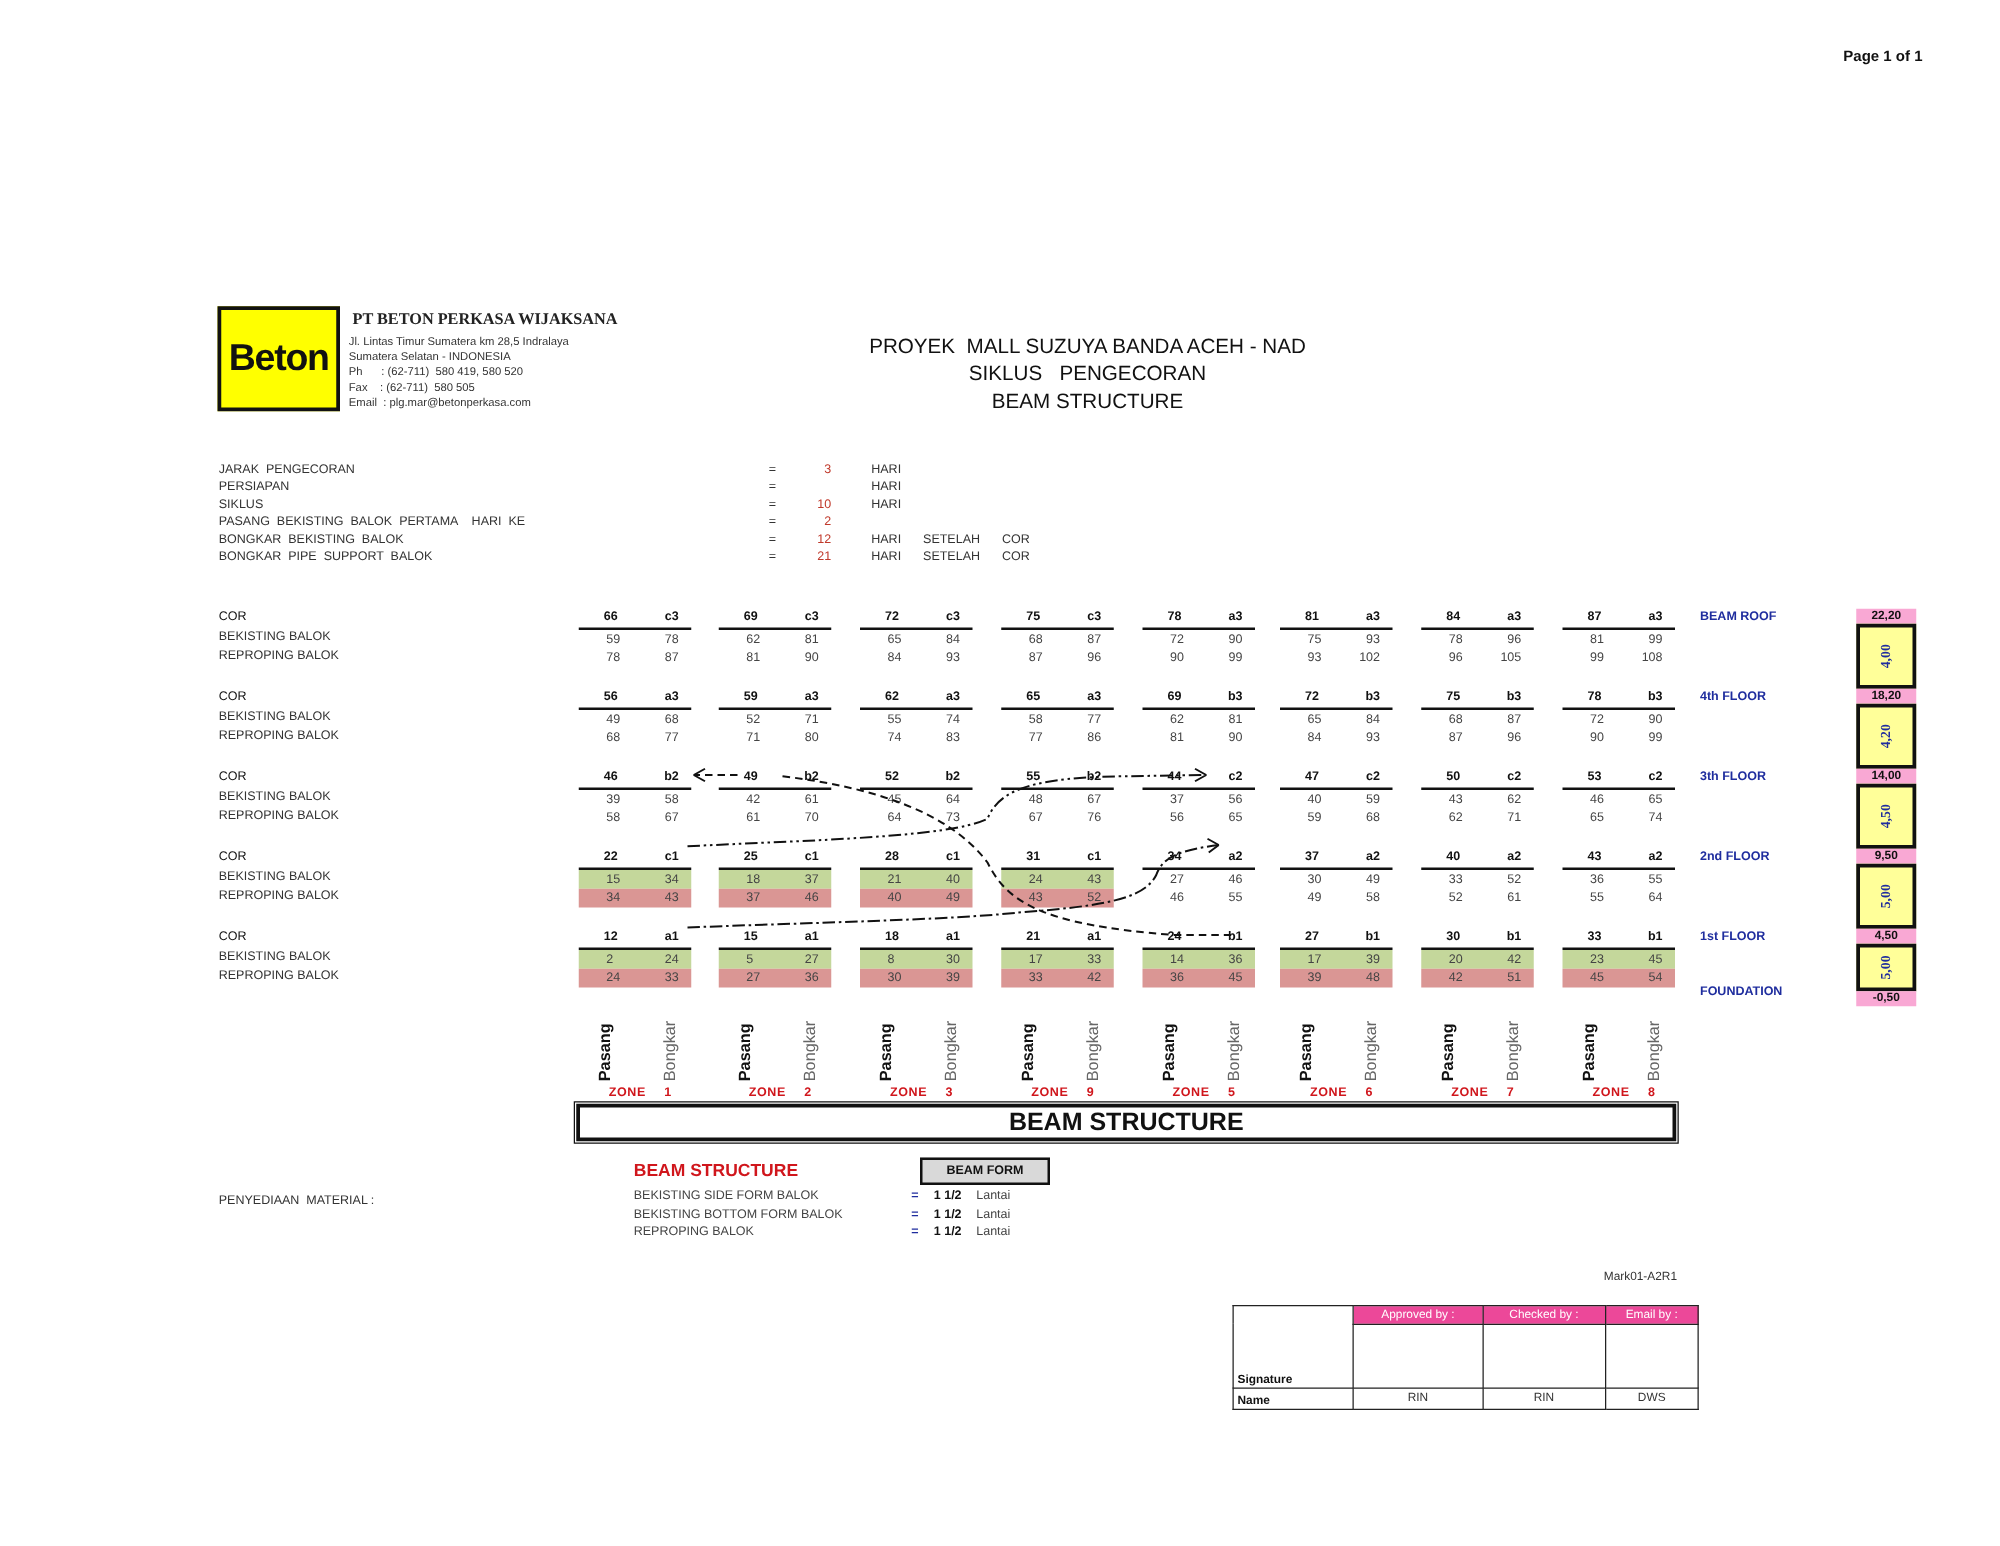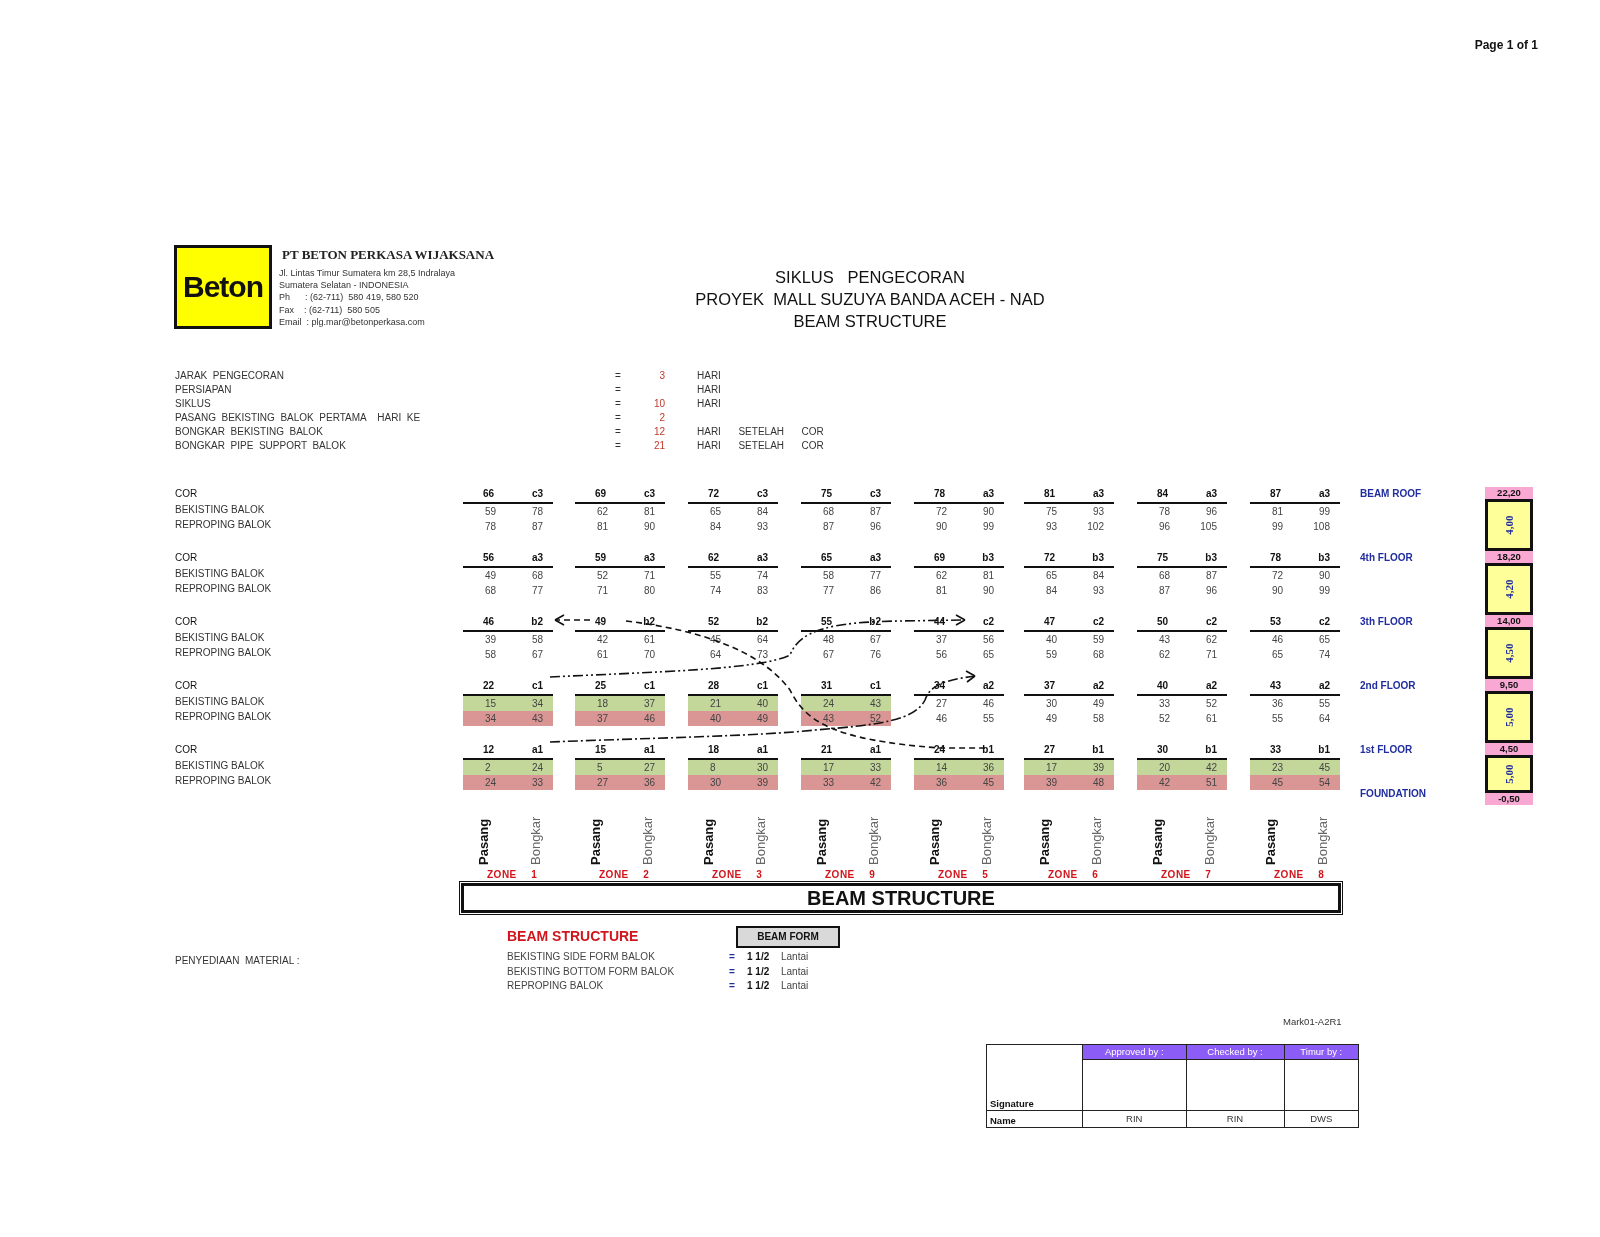"SIKLUS PENGECORAN" div { order: before "PROYEK MALL SUZUYA BANDA ACEH" -> after "PROYEK MALL SUZUYA BANDA ACEH" }
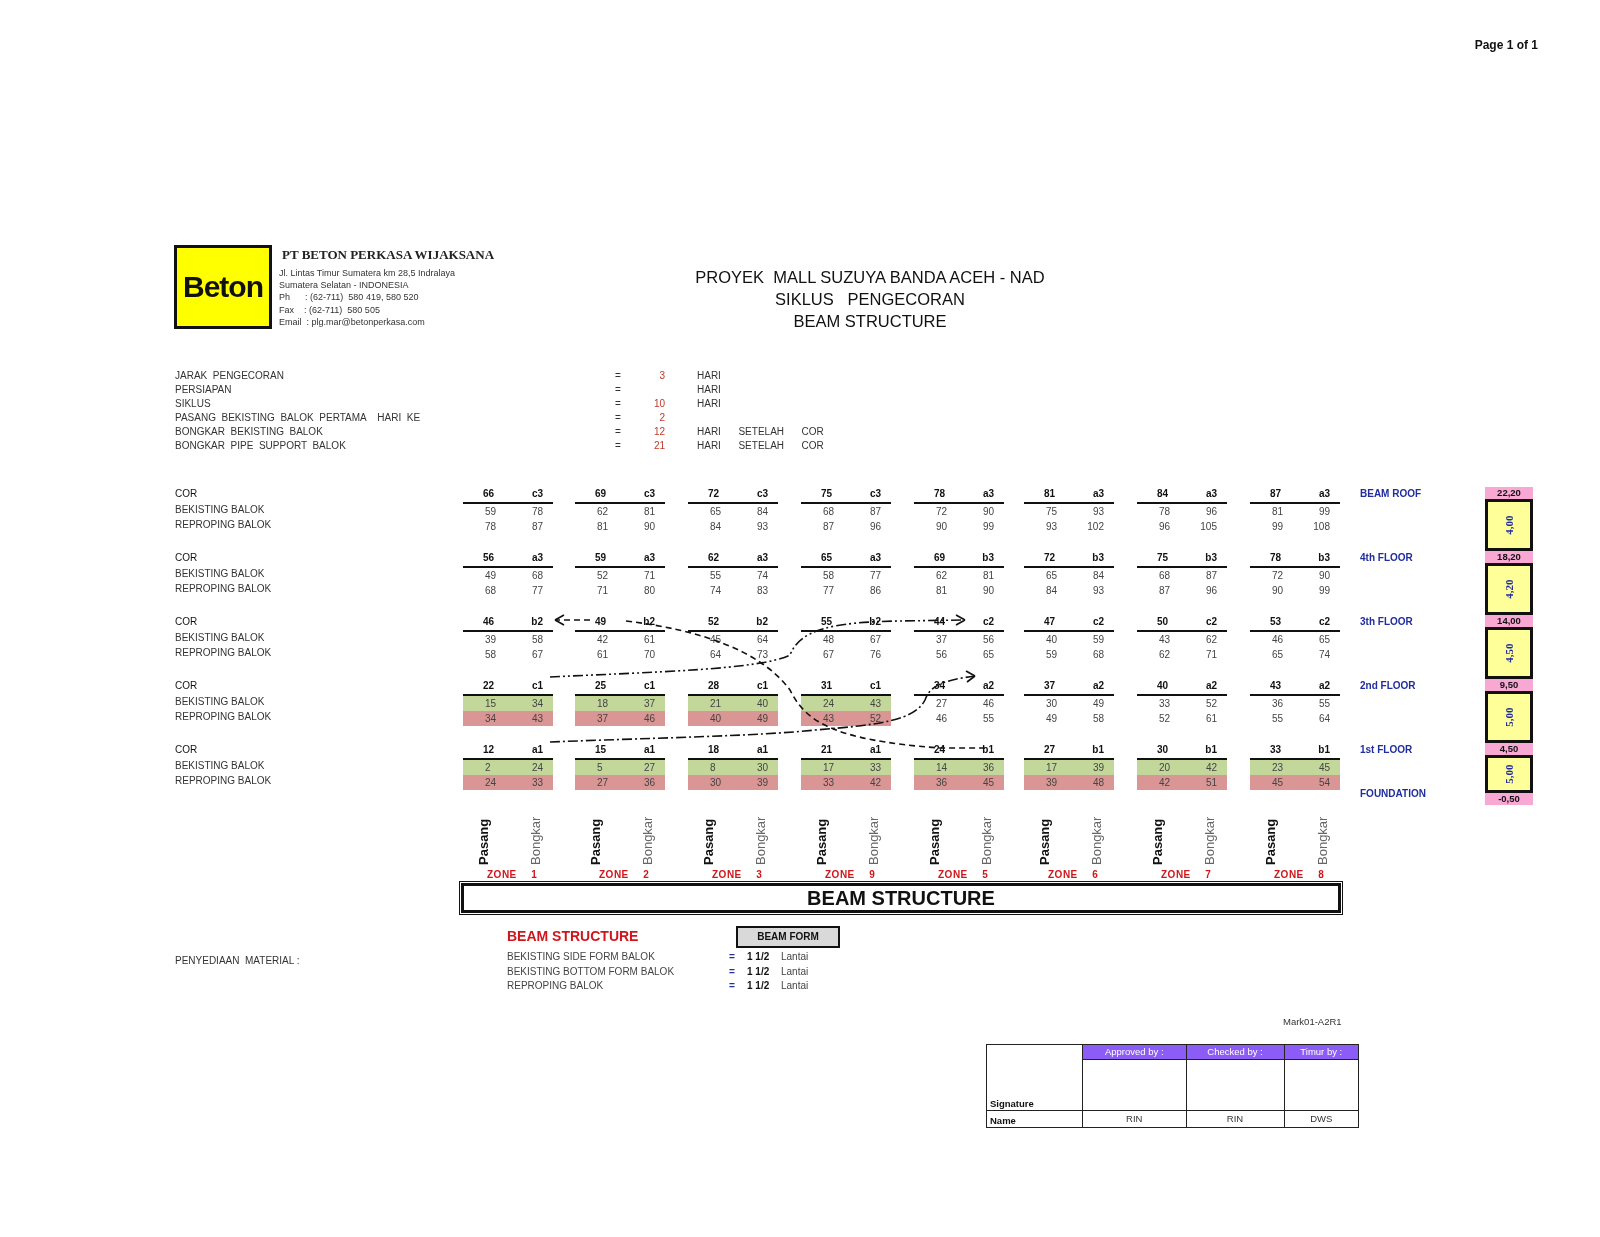"Approved by :" .sig .rh { background: #8b5cf6 -> #ec4899 }
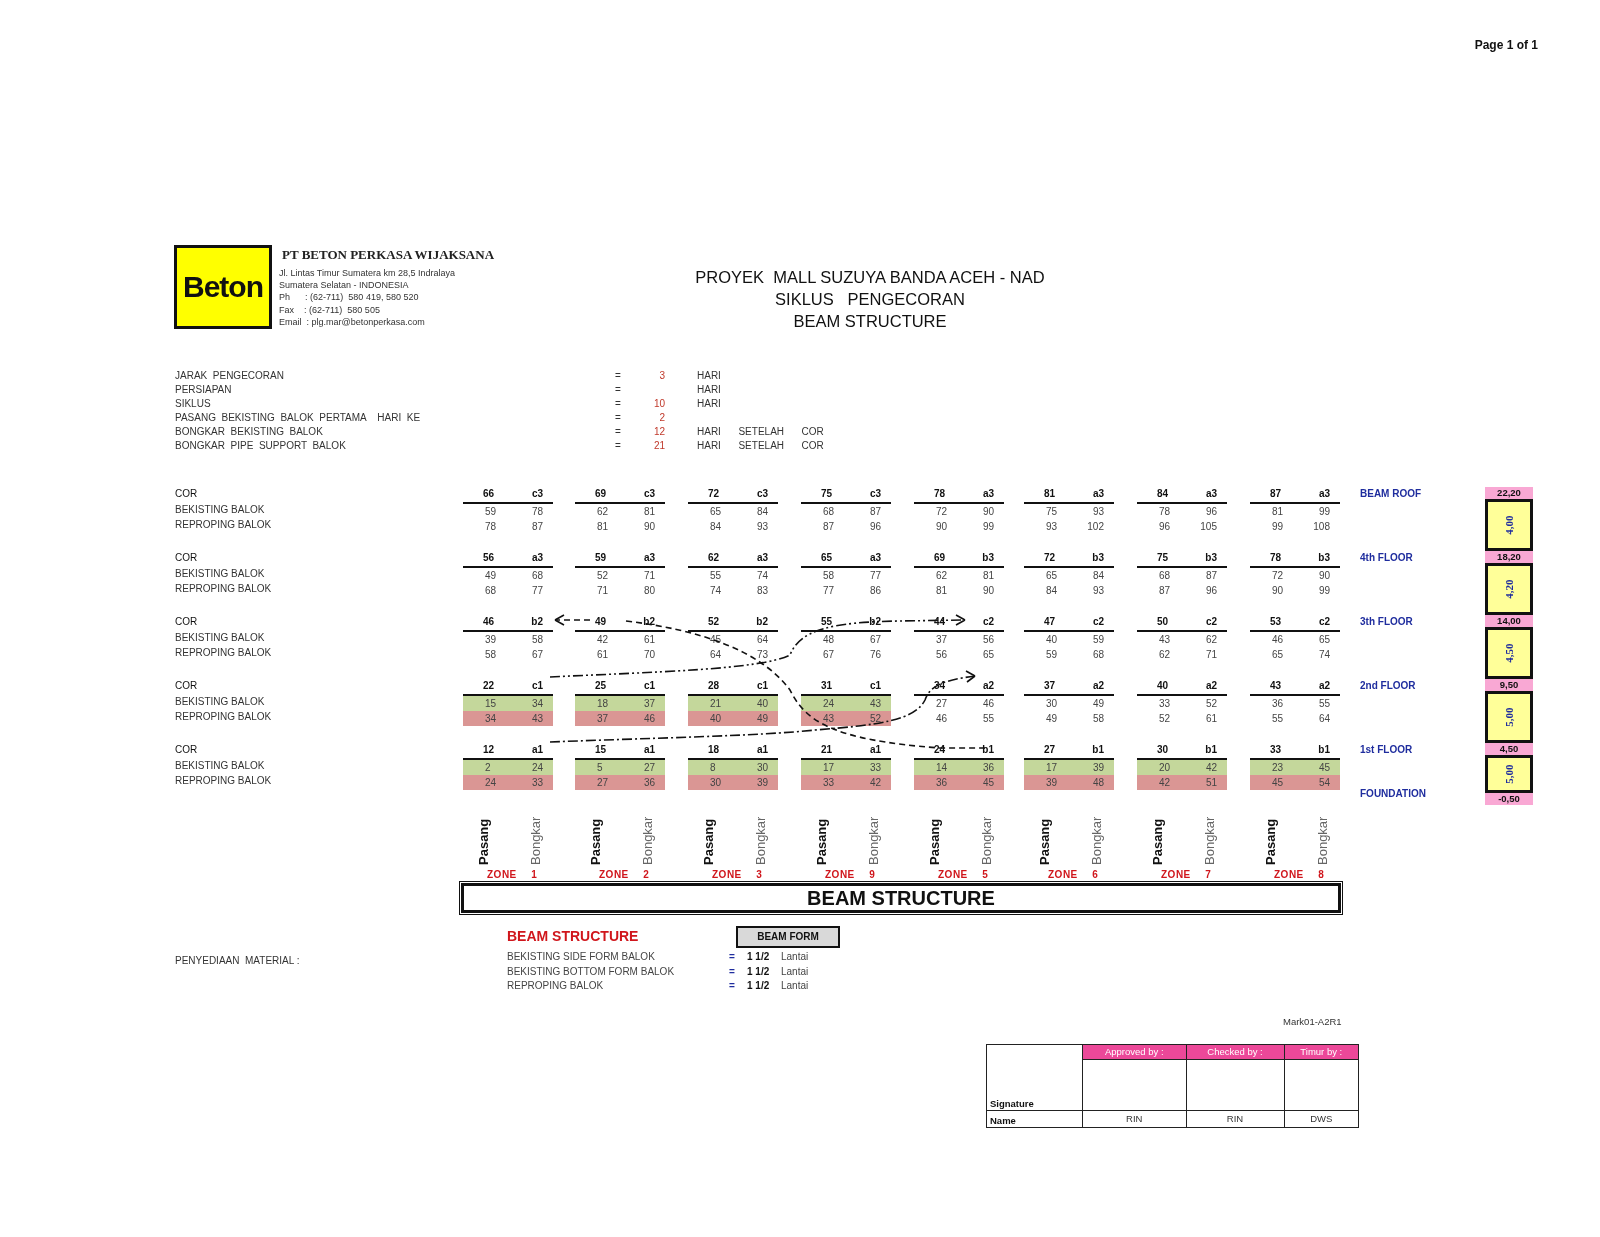"Timur by :" td.rh { text: Timur -> Email }
